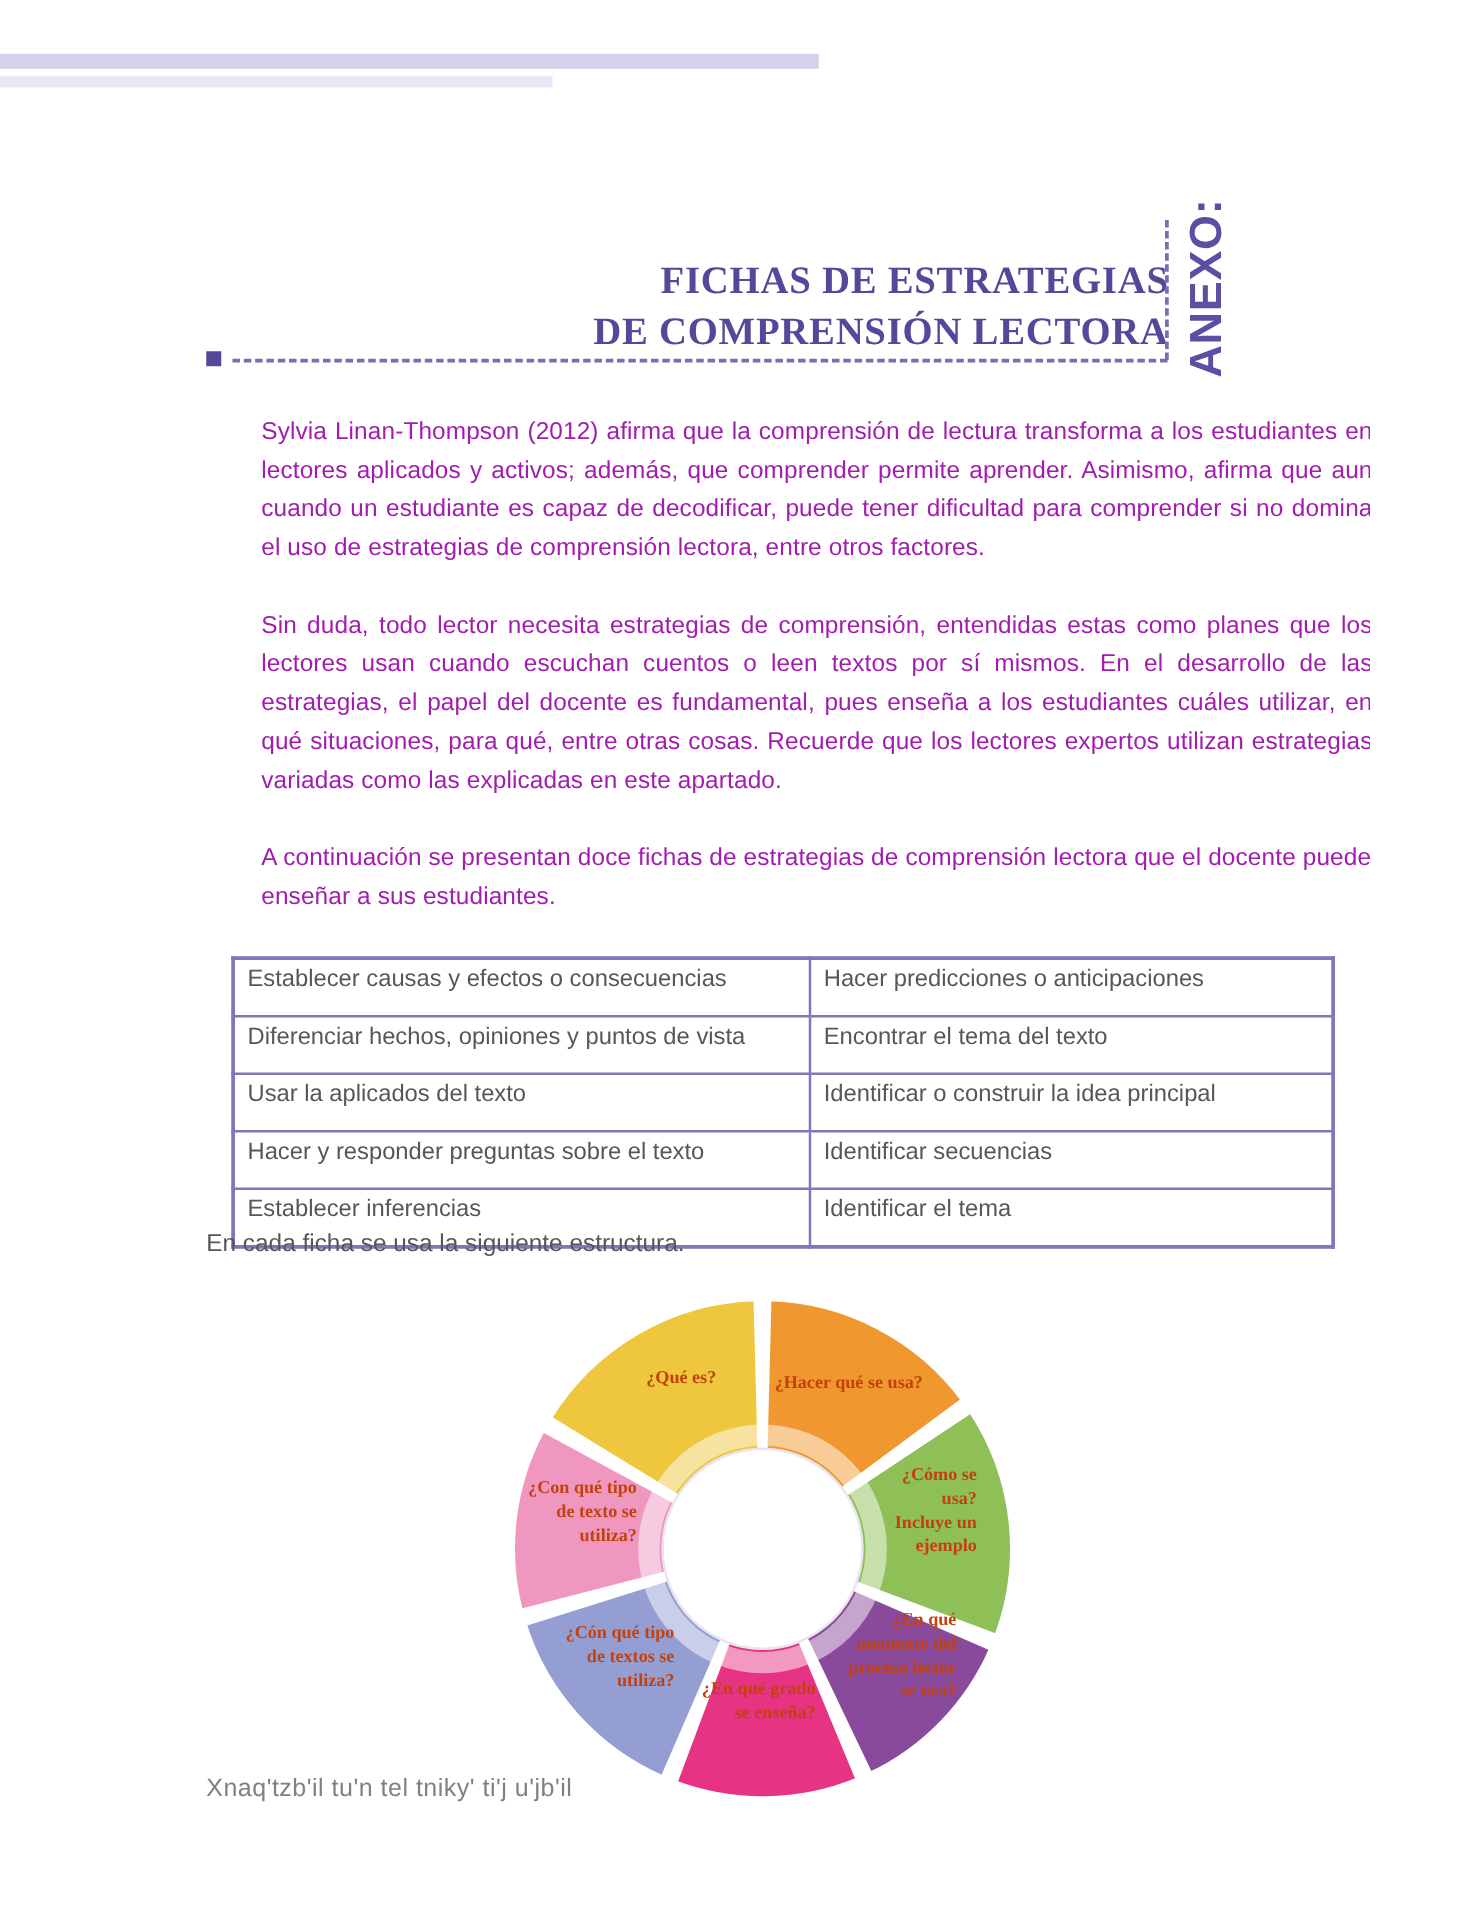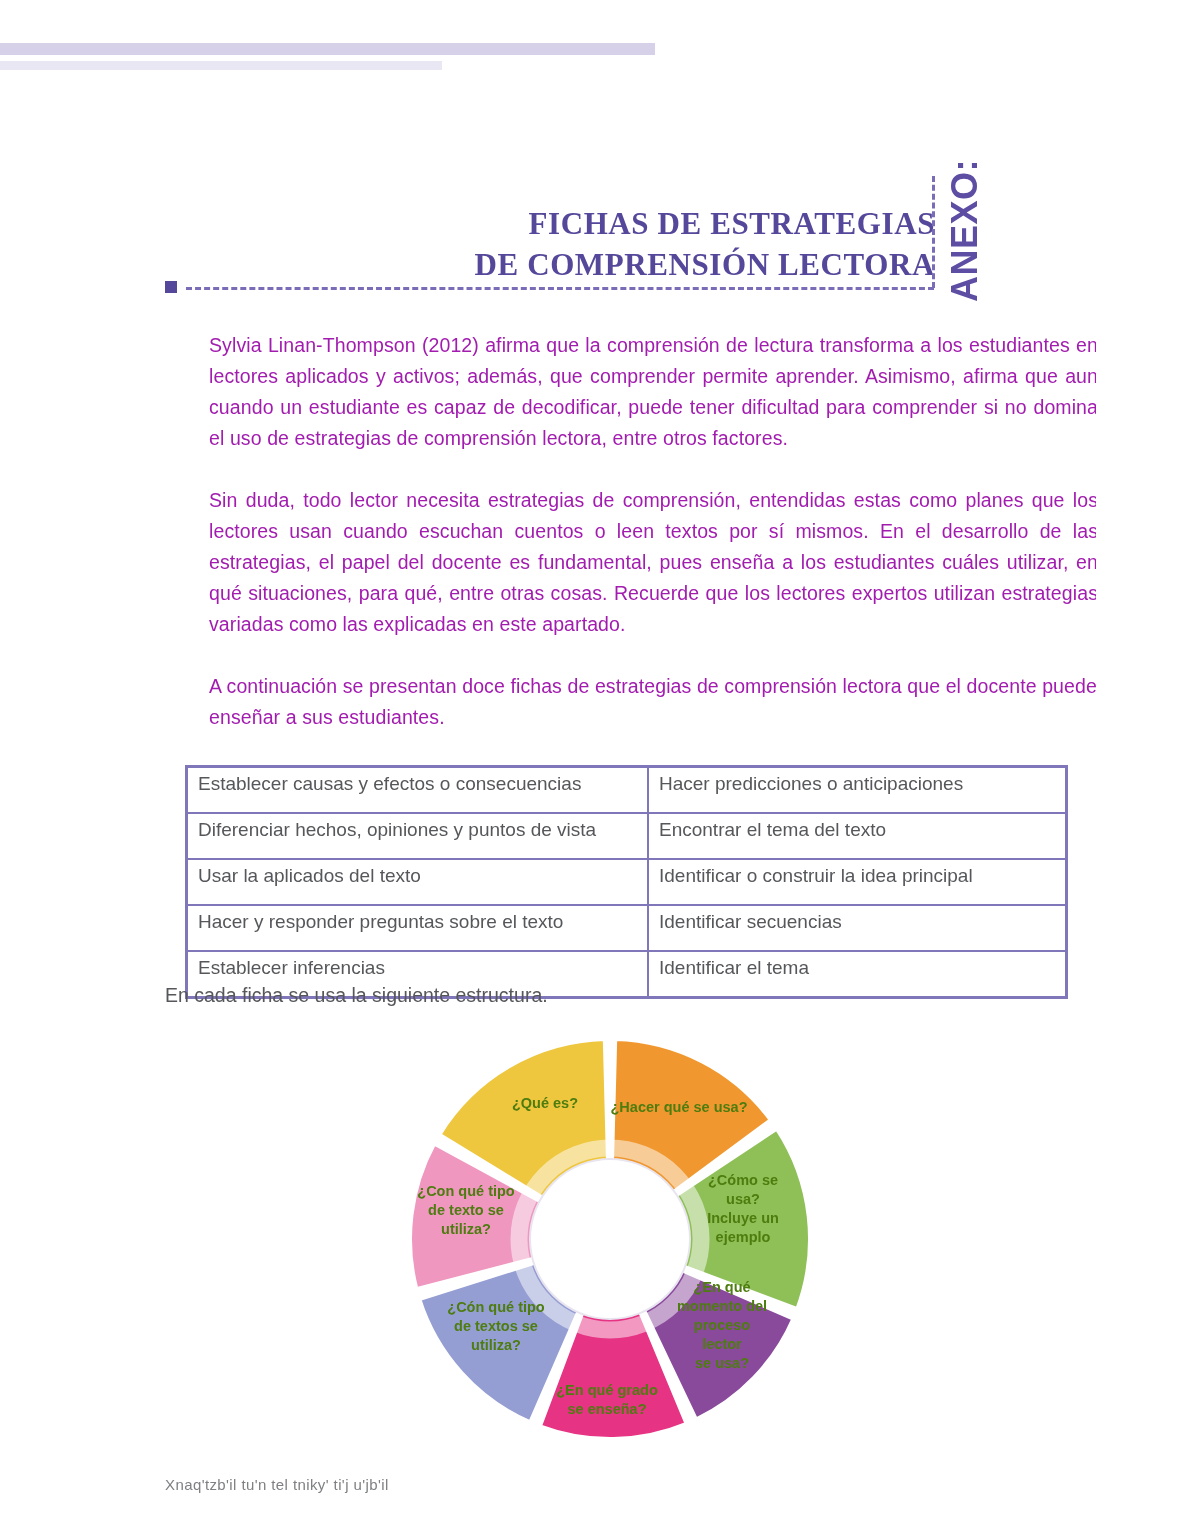"¿Qué es?" .wheel-label { color: #4d7c0f -> #c2410c; font-family: Liberation Sans, sans-serif -> Liberation Serif, serif; text-align: center -> right }
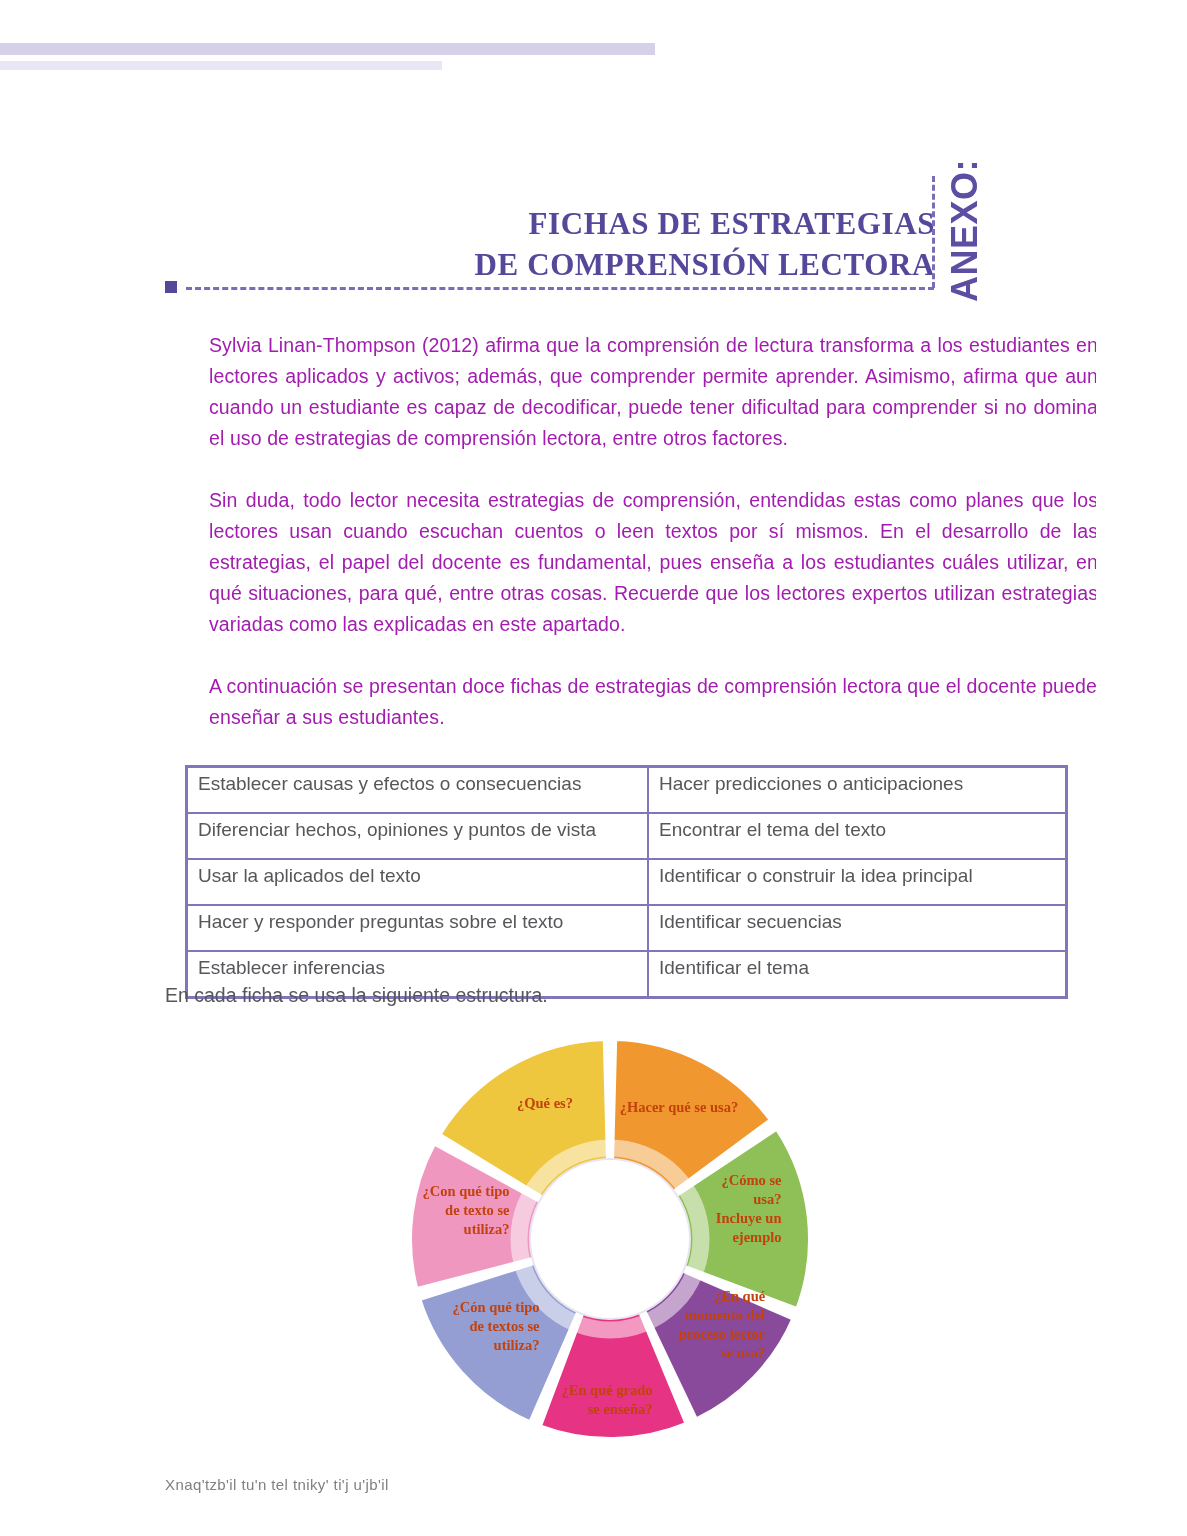"¿En qué grado" .wl-magenta { top: 373px -> 334px }
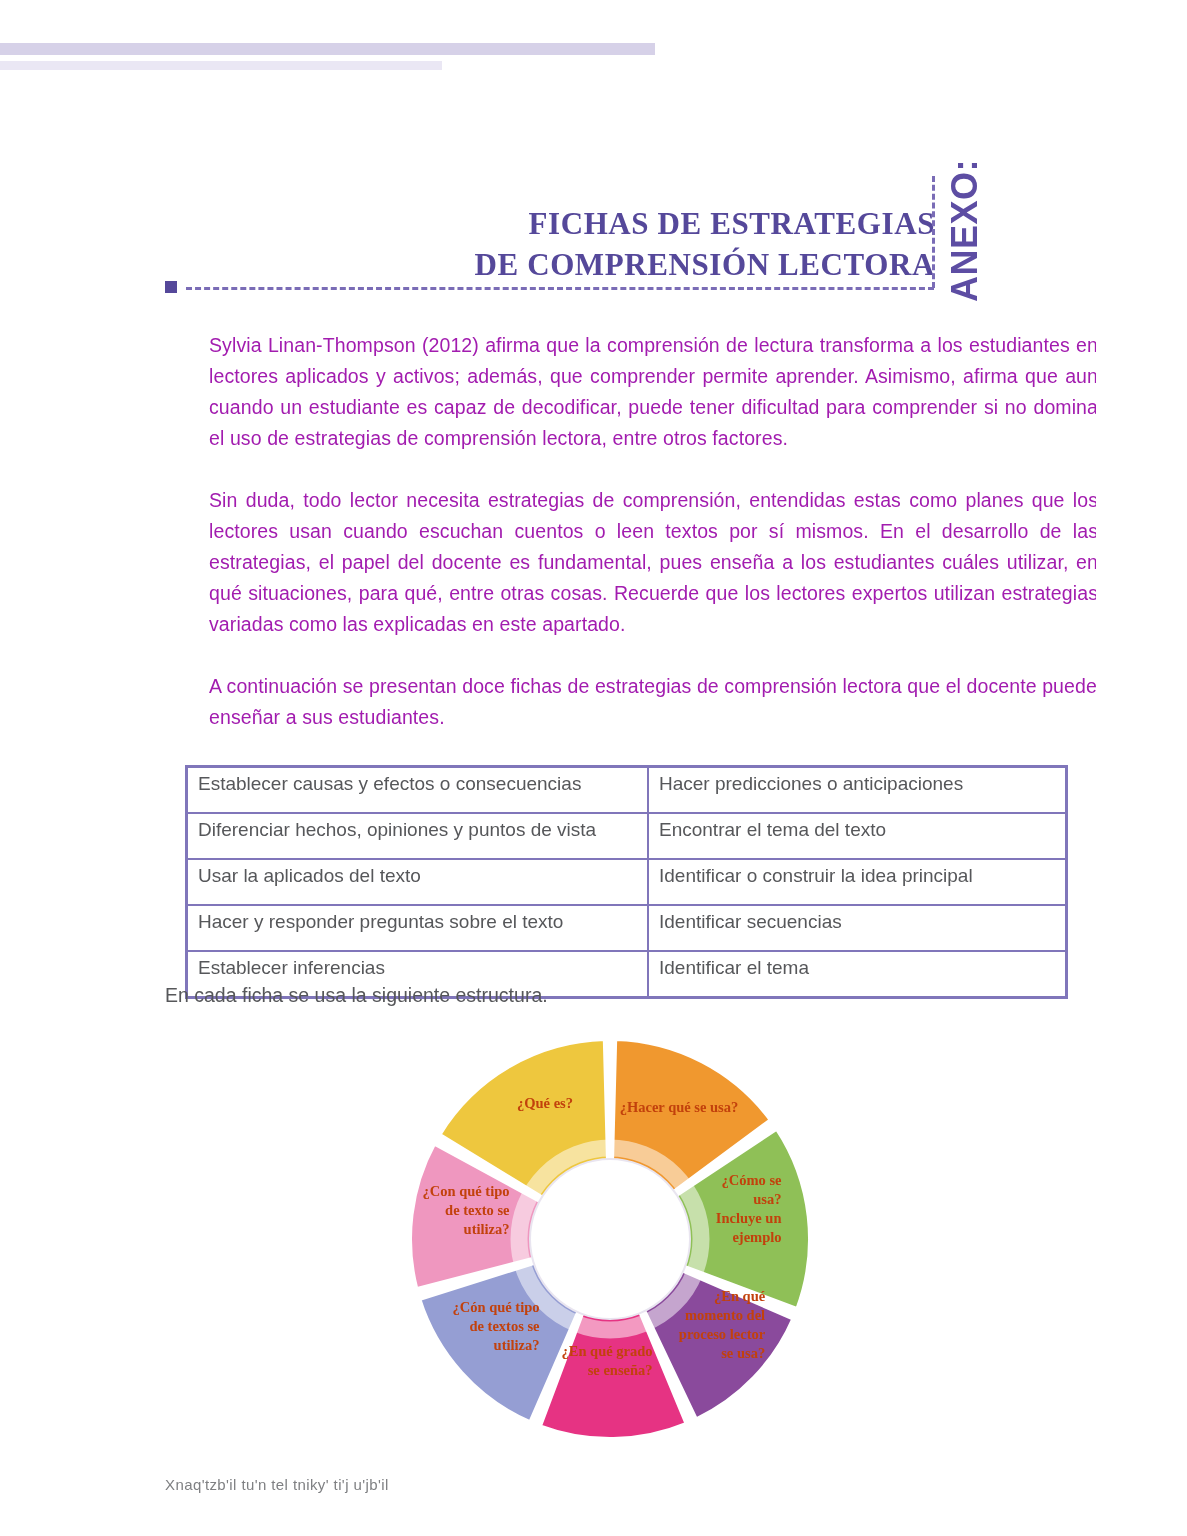"Xnaq'tzb'il tu'n tel tniky' ti'j" .footer-text { font-size: 15px -> 20px; top: 1476px -> 1420px }
